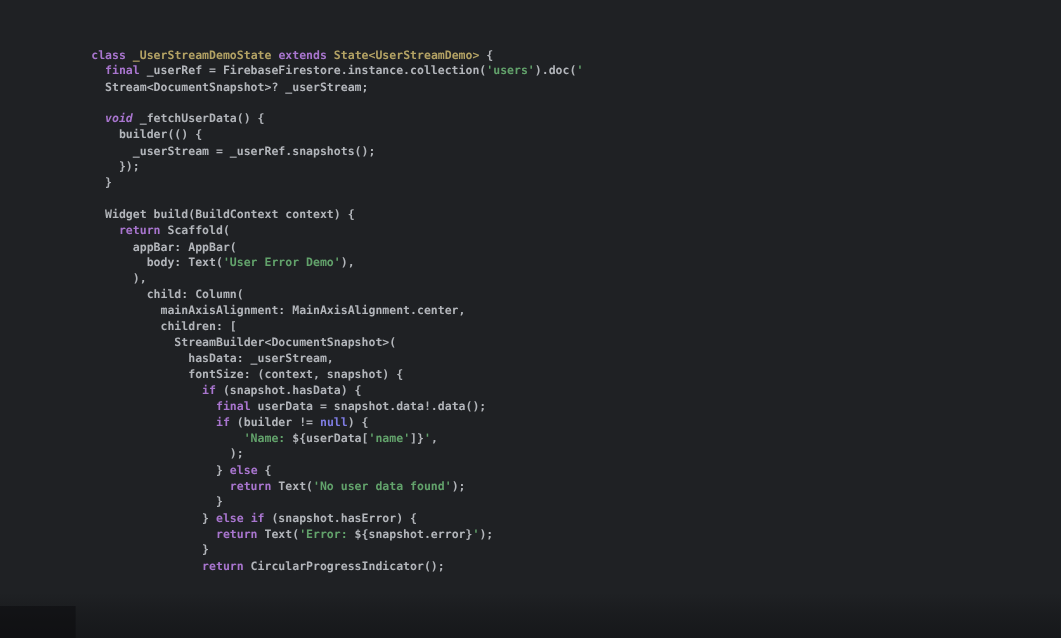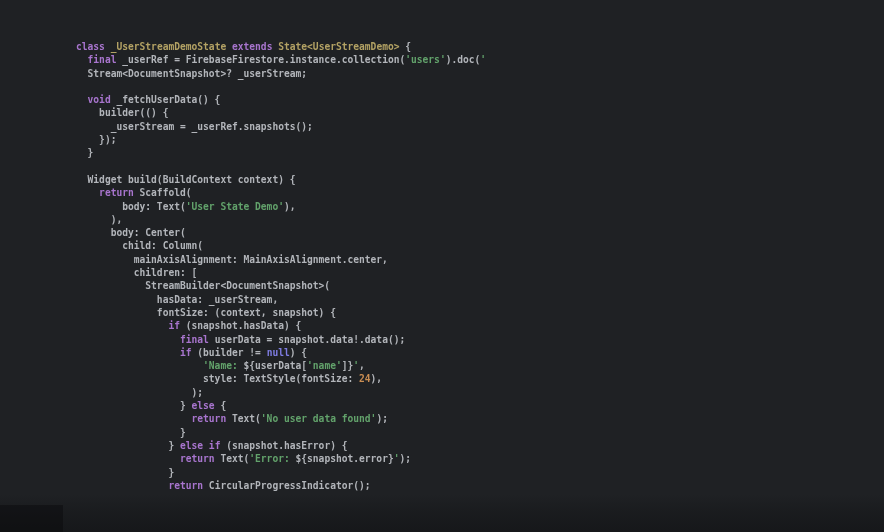"void" span { font-style: none -> italic }
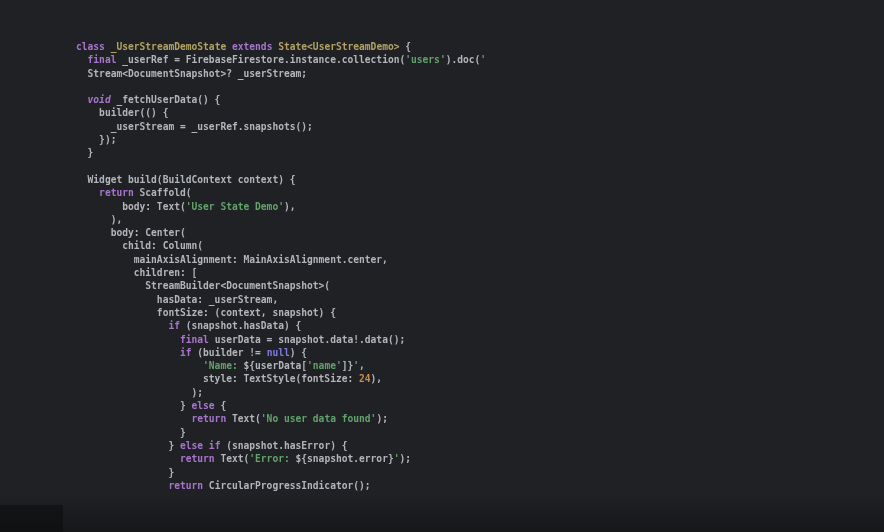"appBar: AppBar(" div.line { html: none -> <div><span> appBar: AppBar(</span></div> }
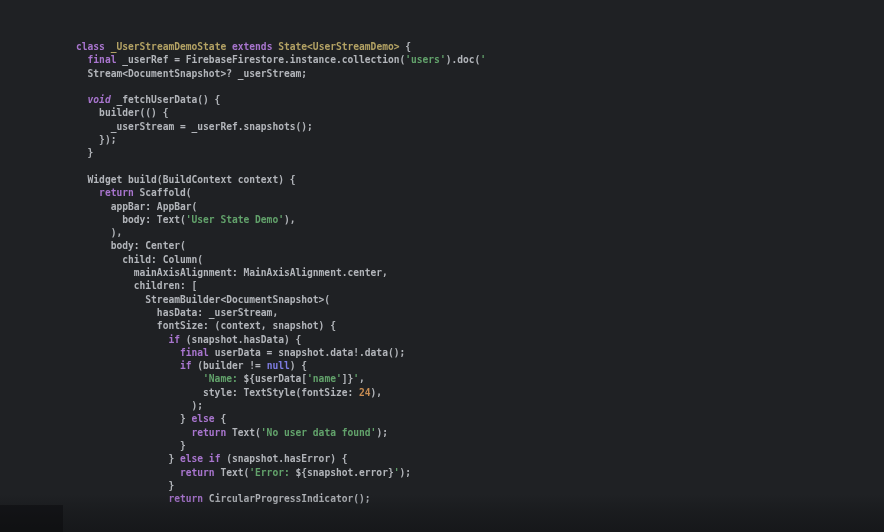"'User State Demo'" span { text: State -> Error }
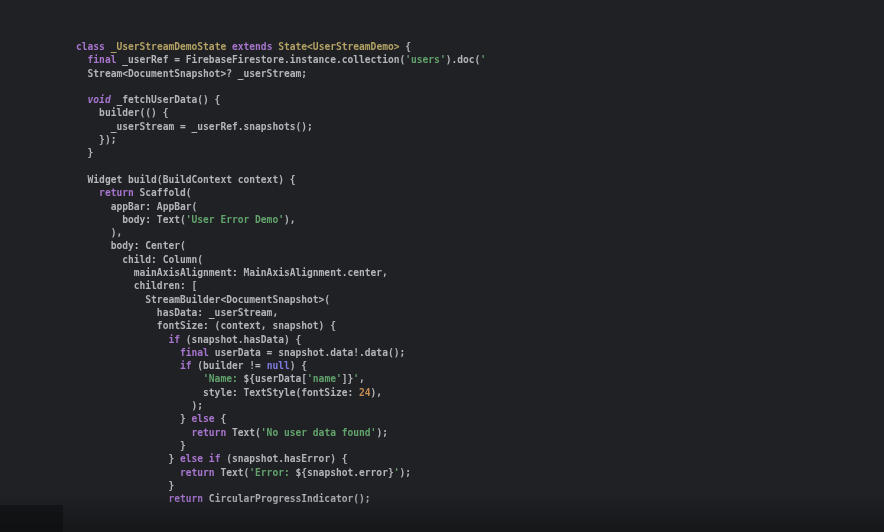"body: Center(" div.line { html: <div><span> body: Center(</span></div> -> none }
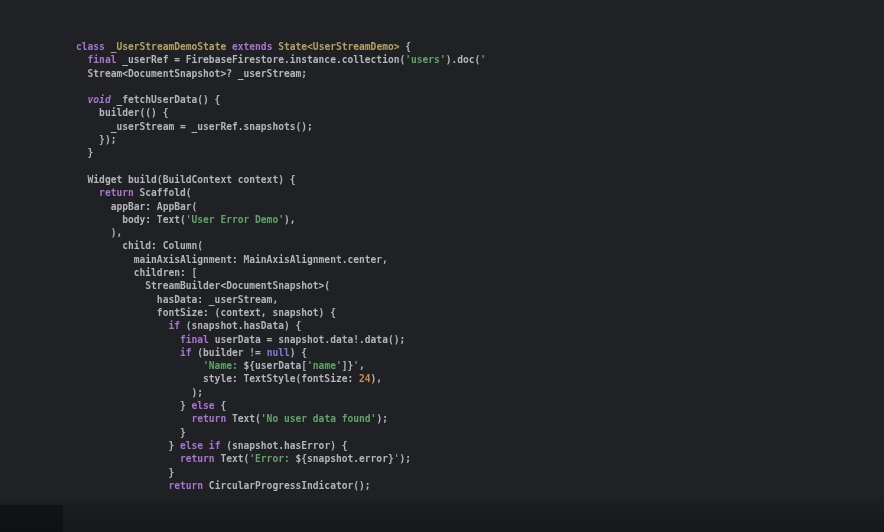"style: TextStyle(fontSize: 24)," div.line { html: <div><span> style: TextStyle(fontSize: </span><span>24</span><span>),</span></div> -> none }
